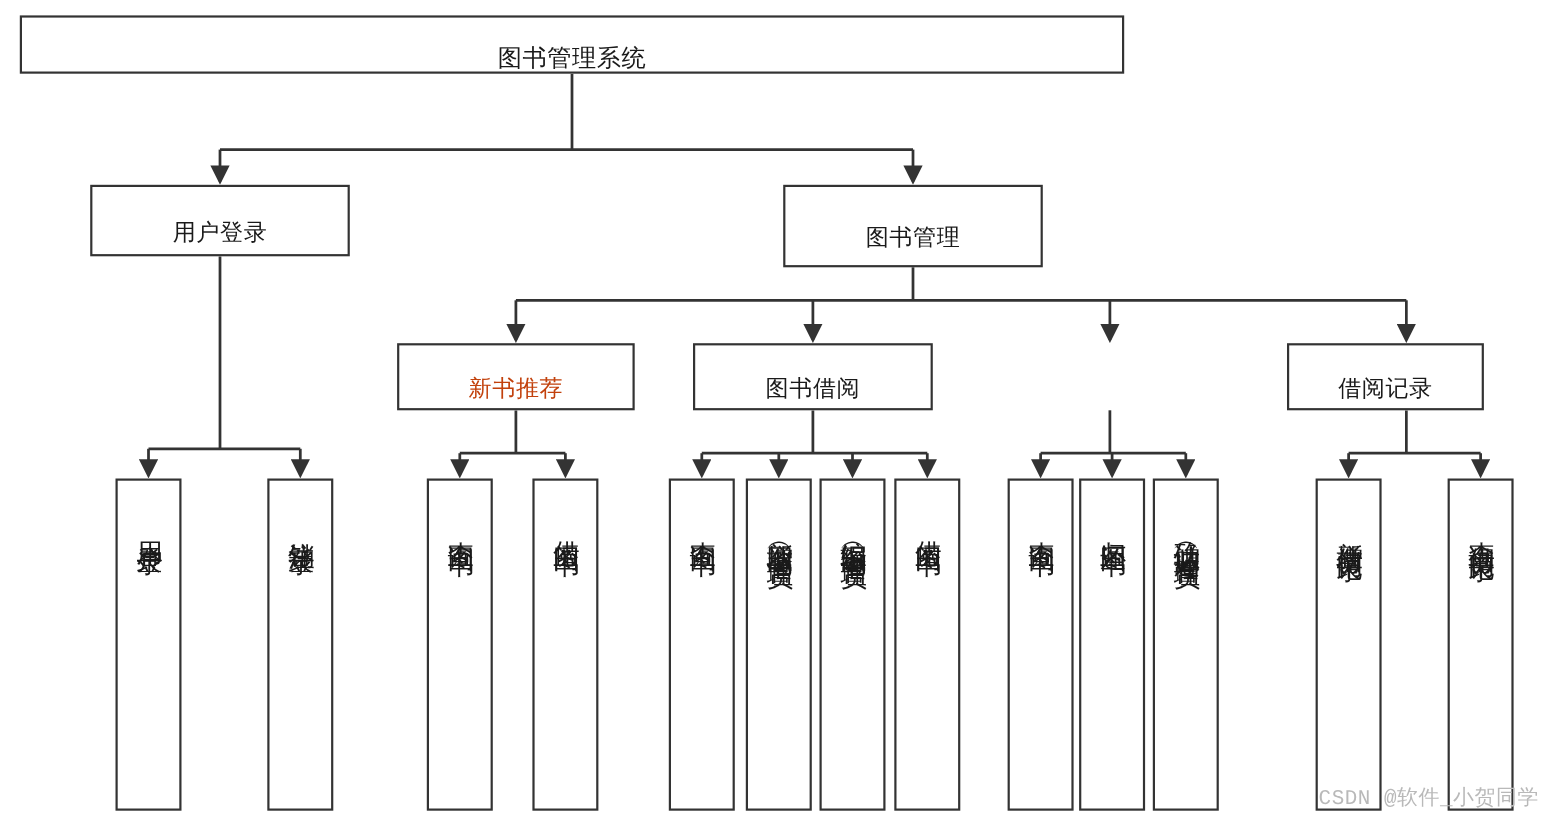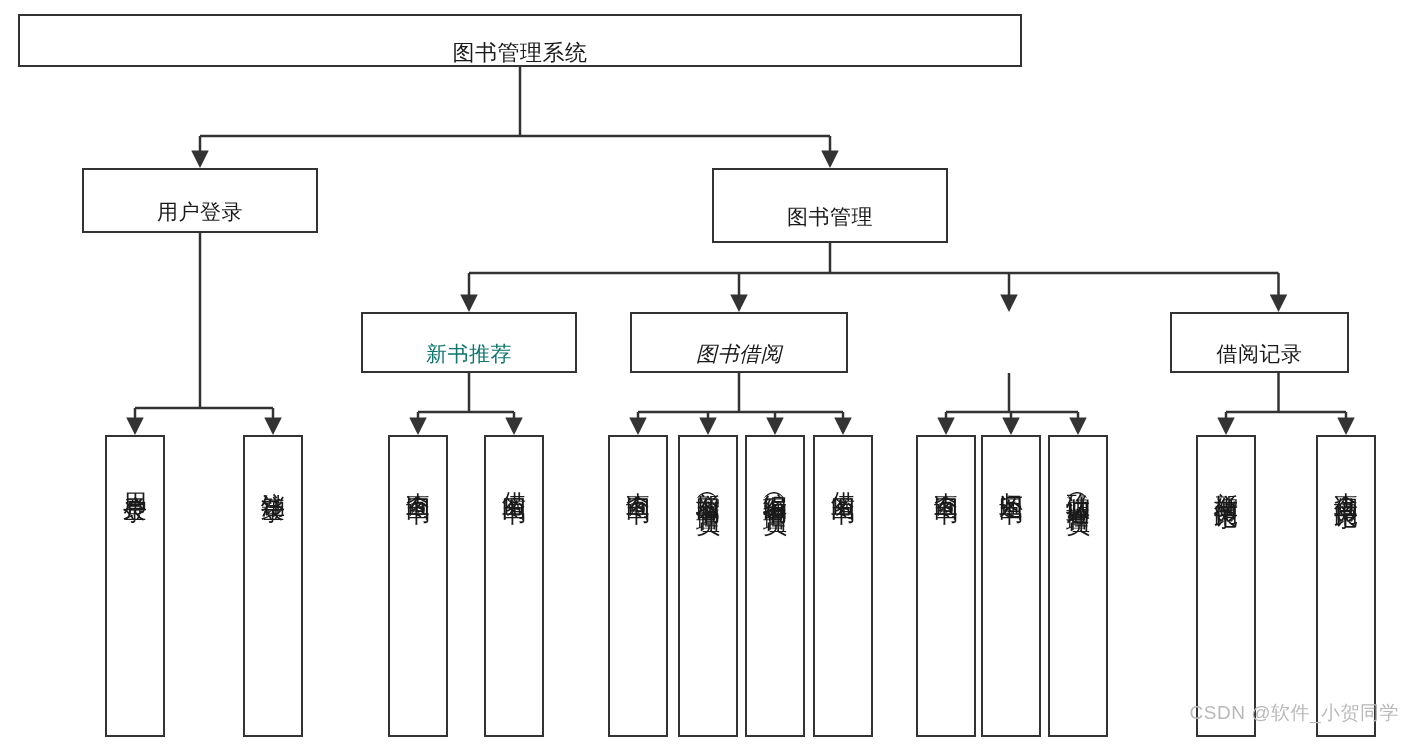"新书推荐" div.node { color: #0f766e -> #c2410c }
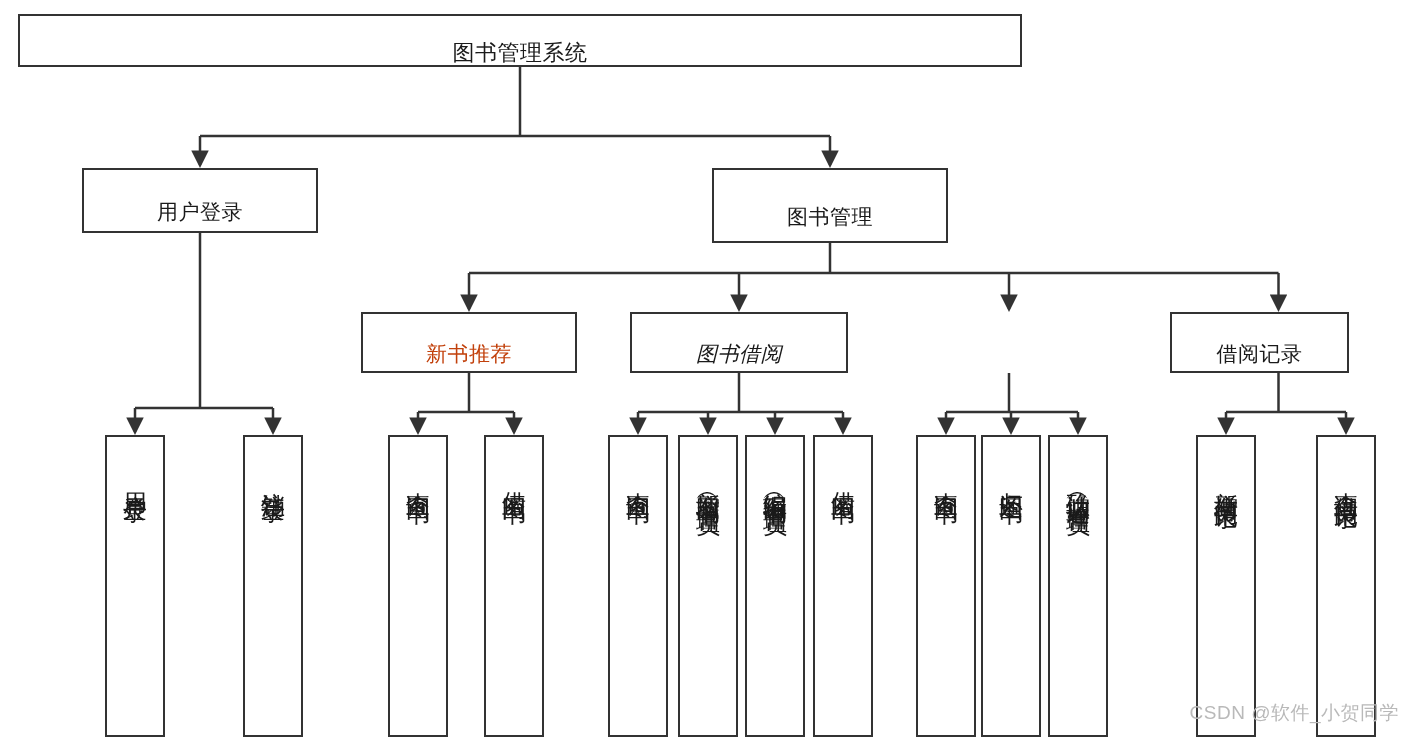"图书借阅" div.node { font-style: italic -> none }
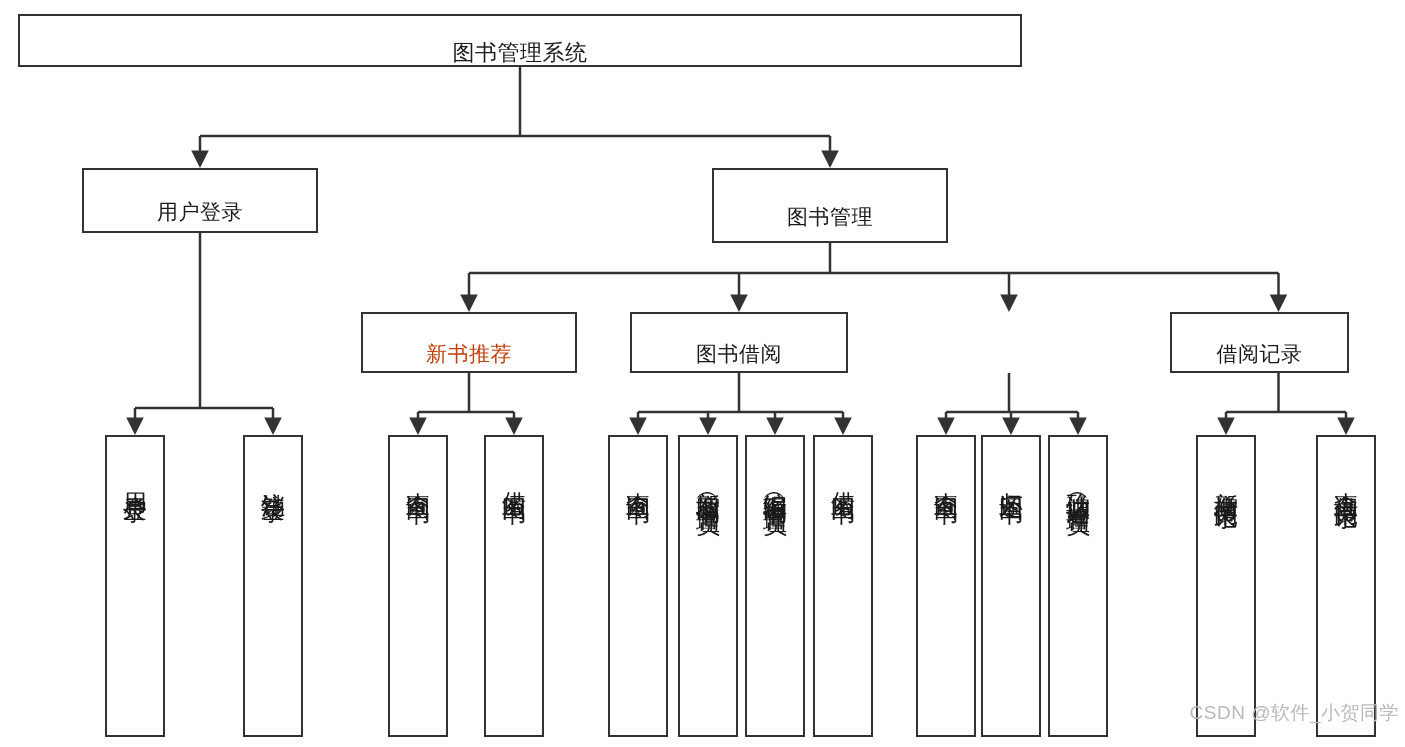"CSDN @软件_小贺同学" .watermark { bottom: 21px -> 9px; font-family: Liberation Sans, sans-serif -> Liberation Mono, monospace }
